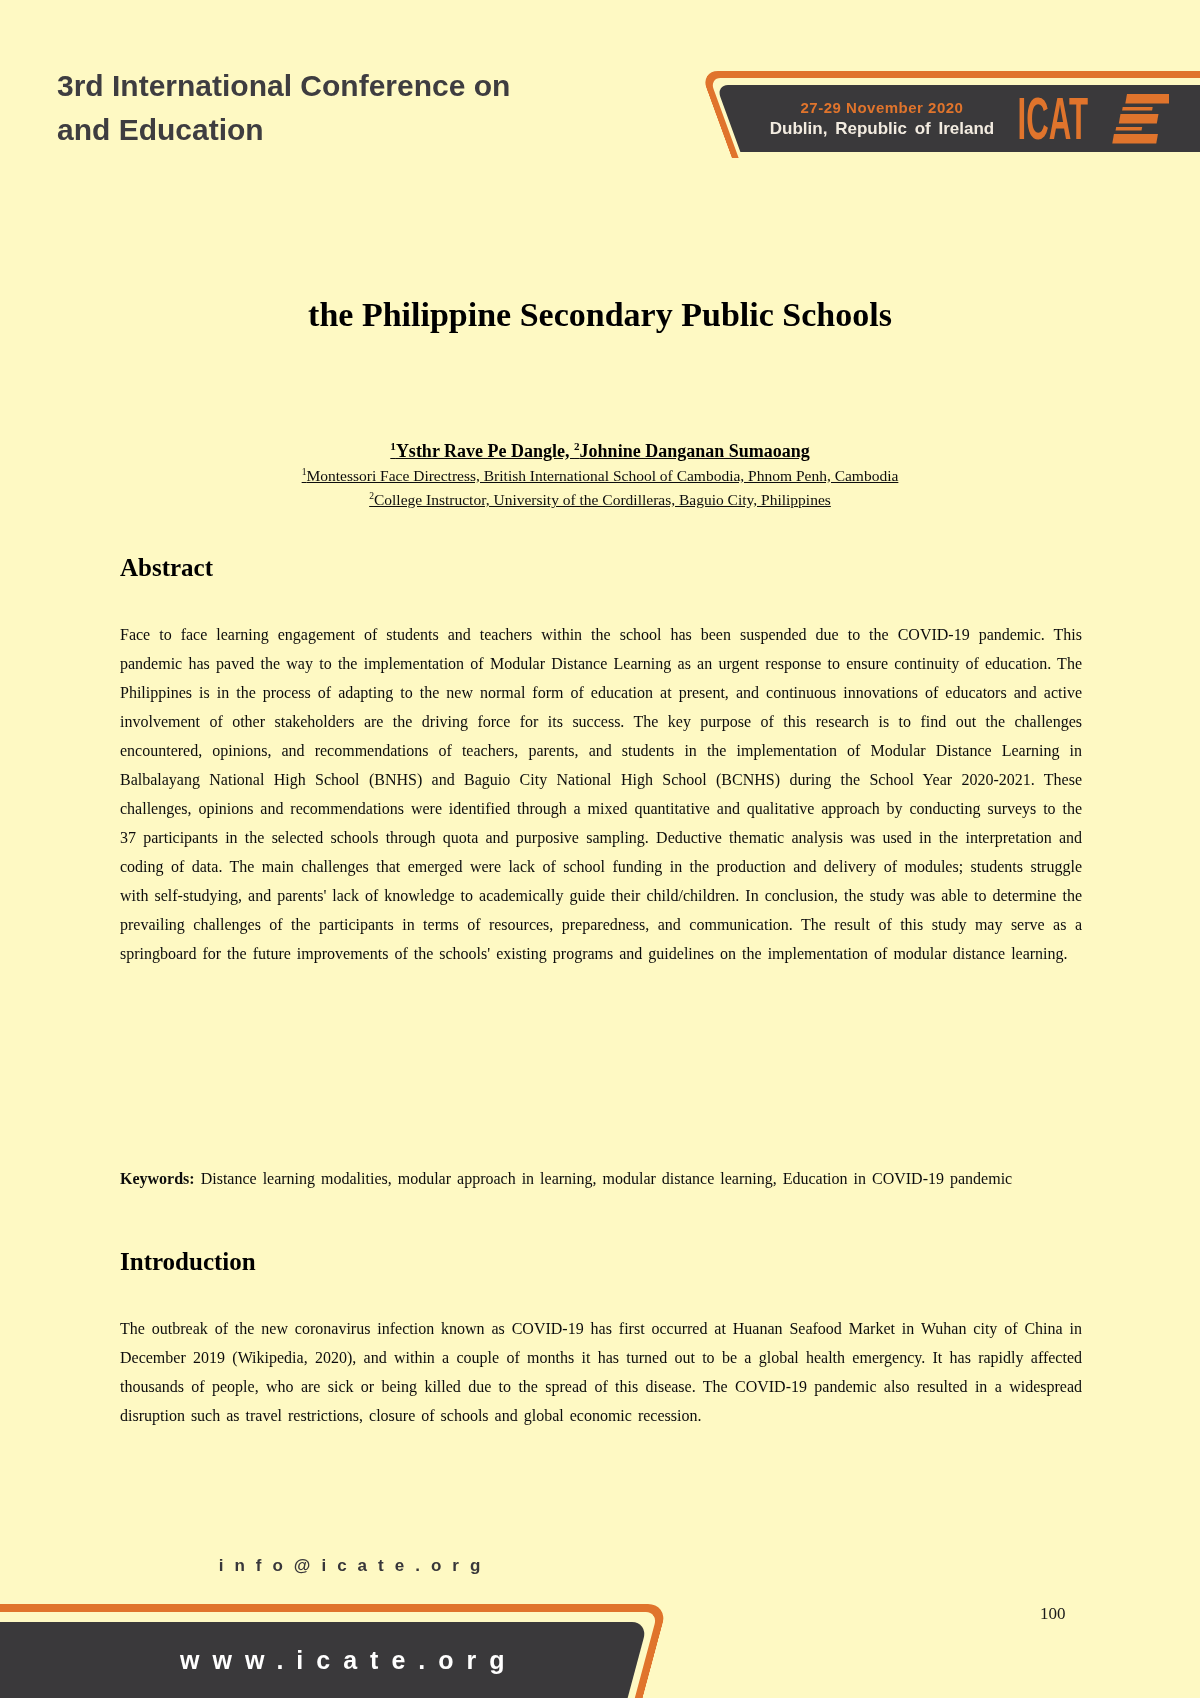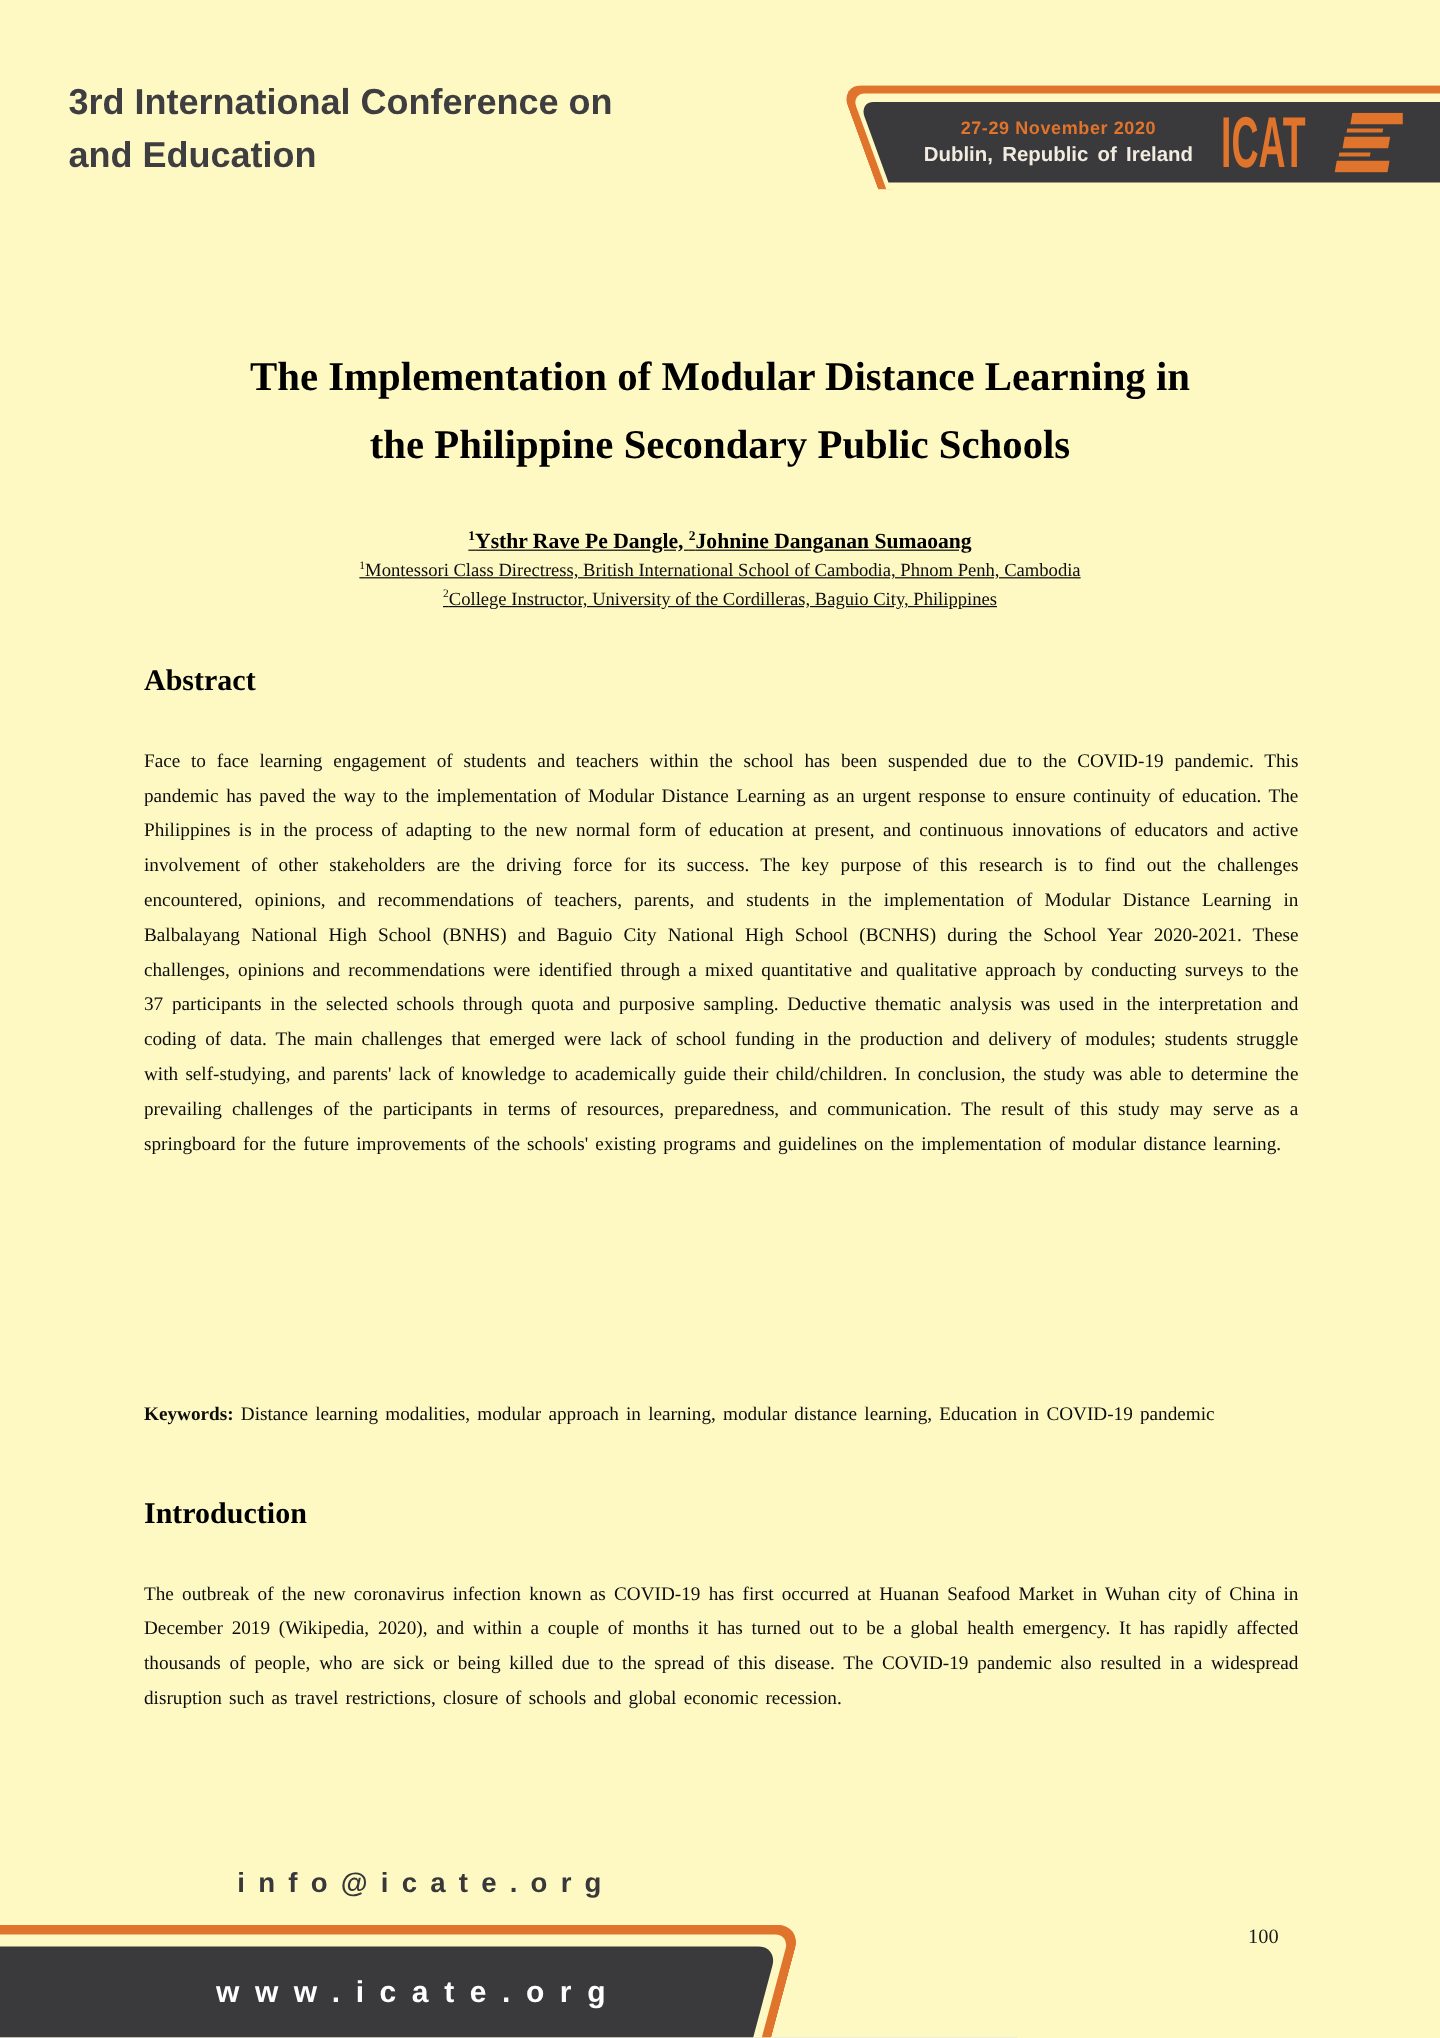"The Implementation of Modular Distance" div { html: <div>The Implementation of Modular Distance Learning in</div> -> none }
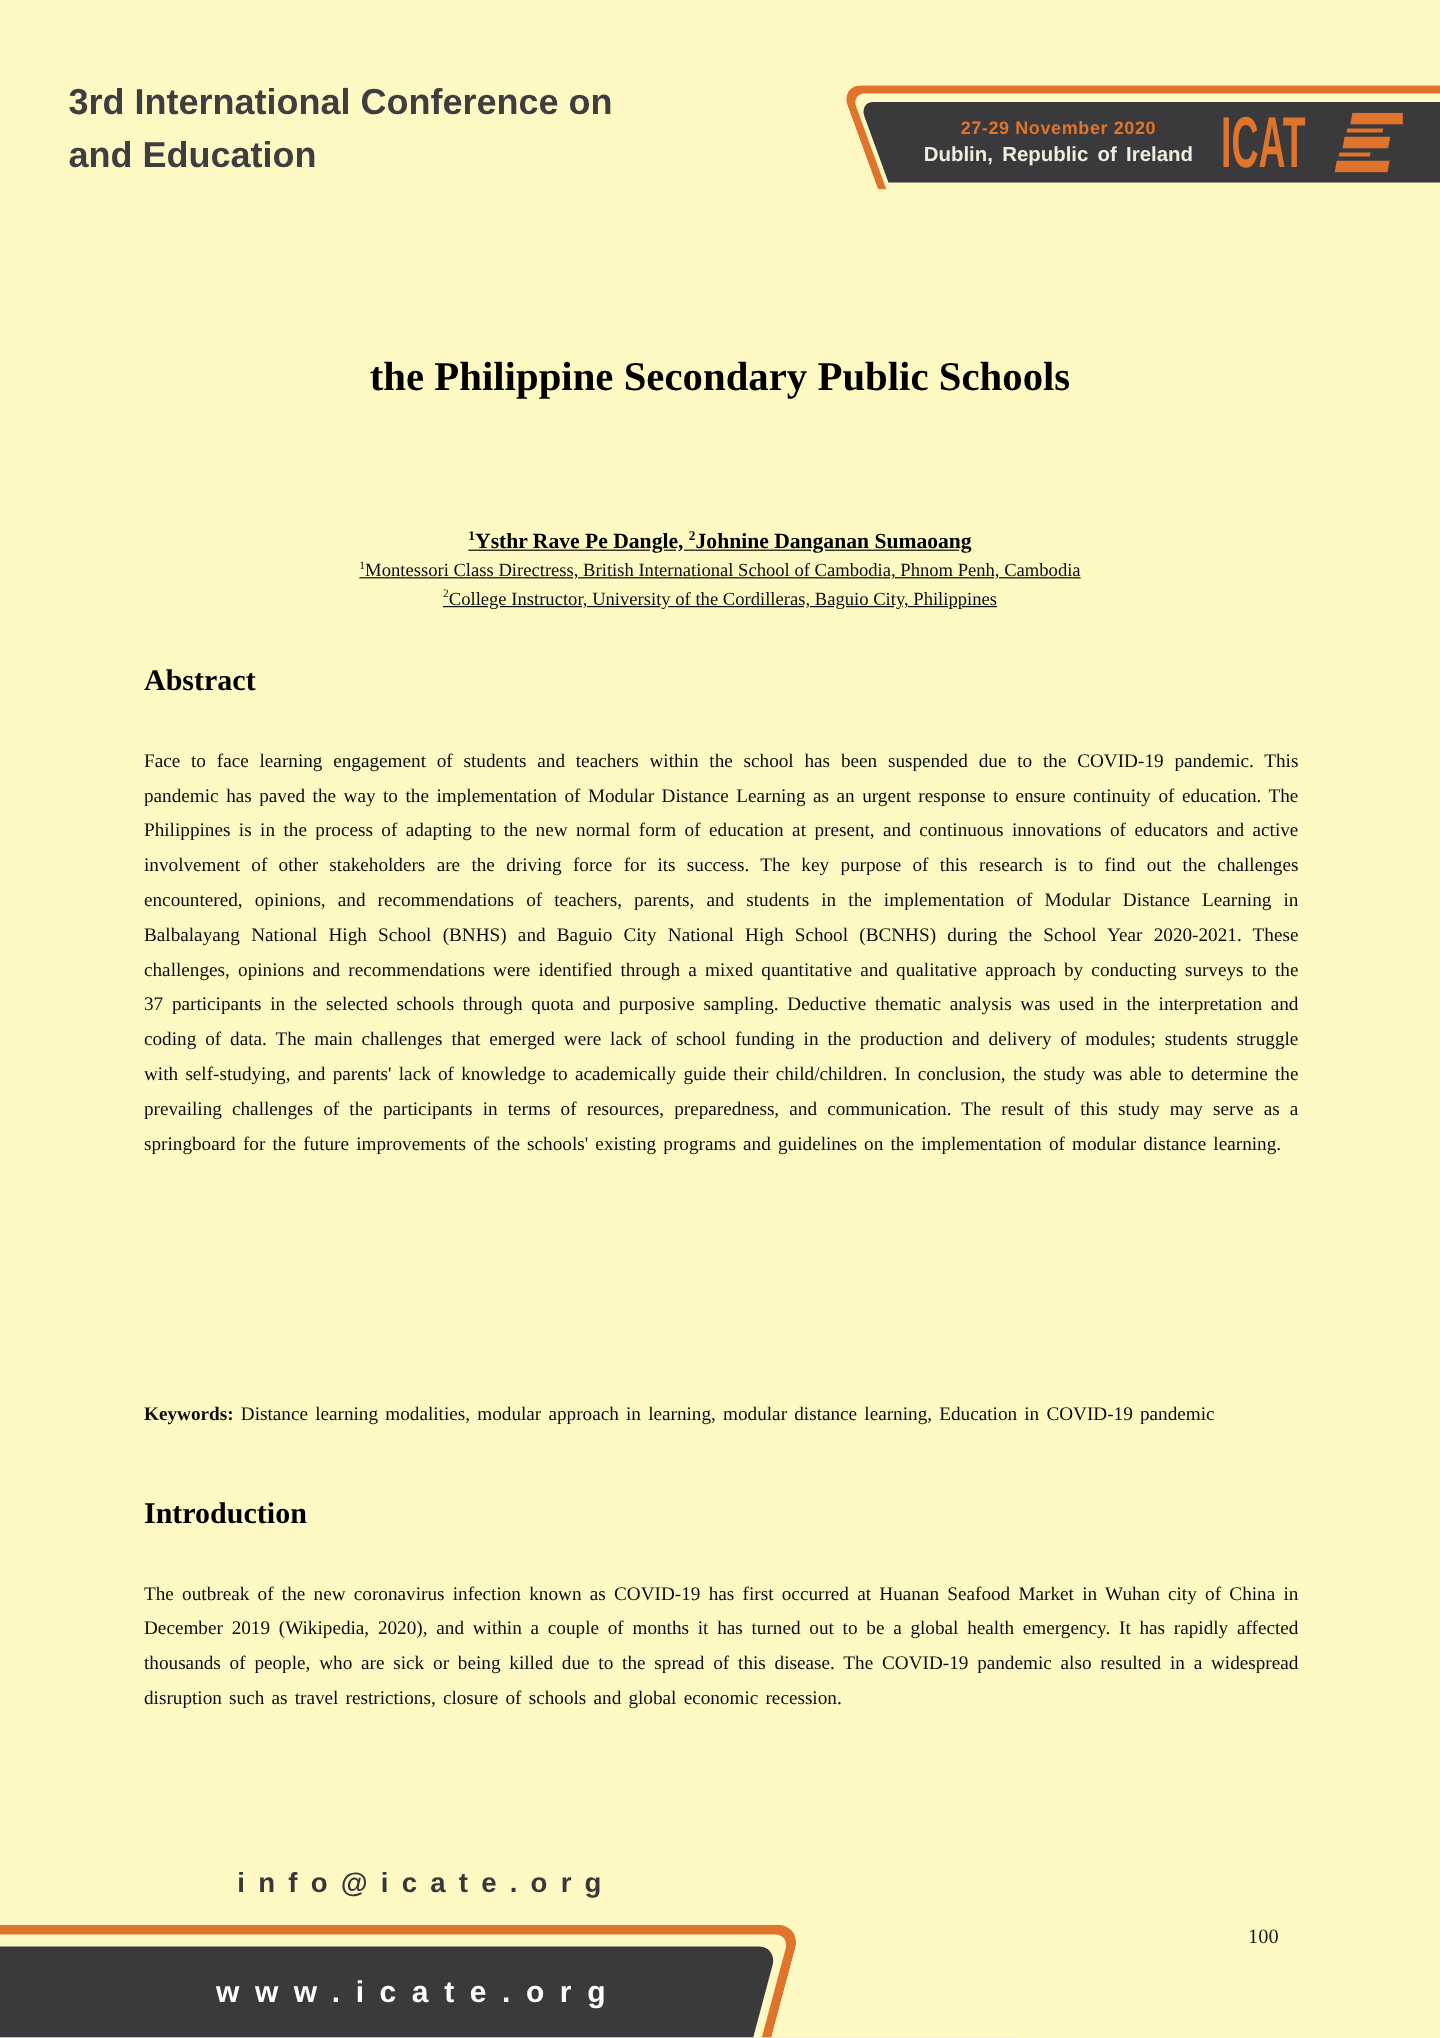"Montessori Class Directress, British" span { text: Class -> Face }
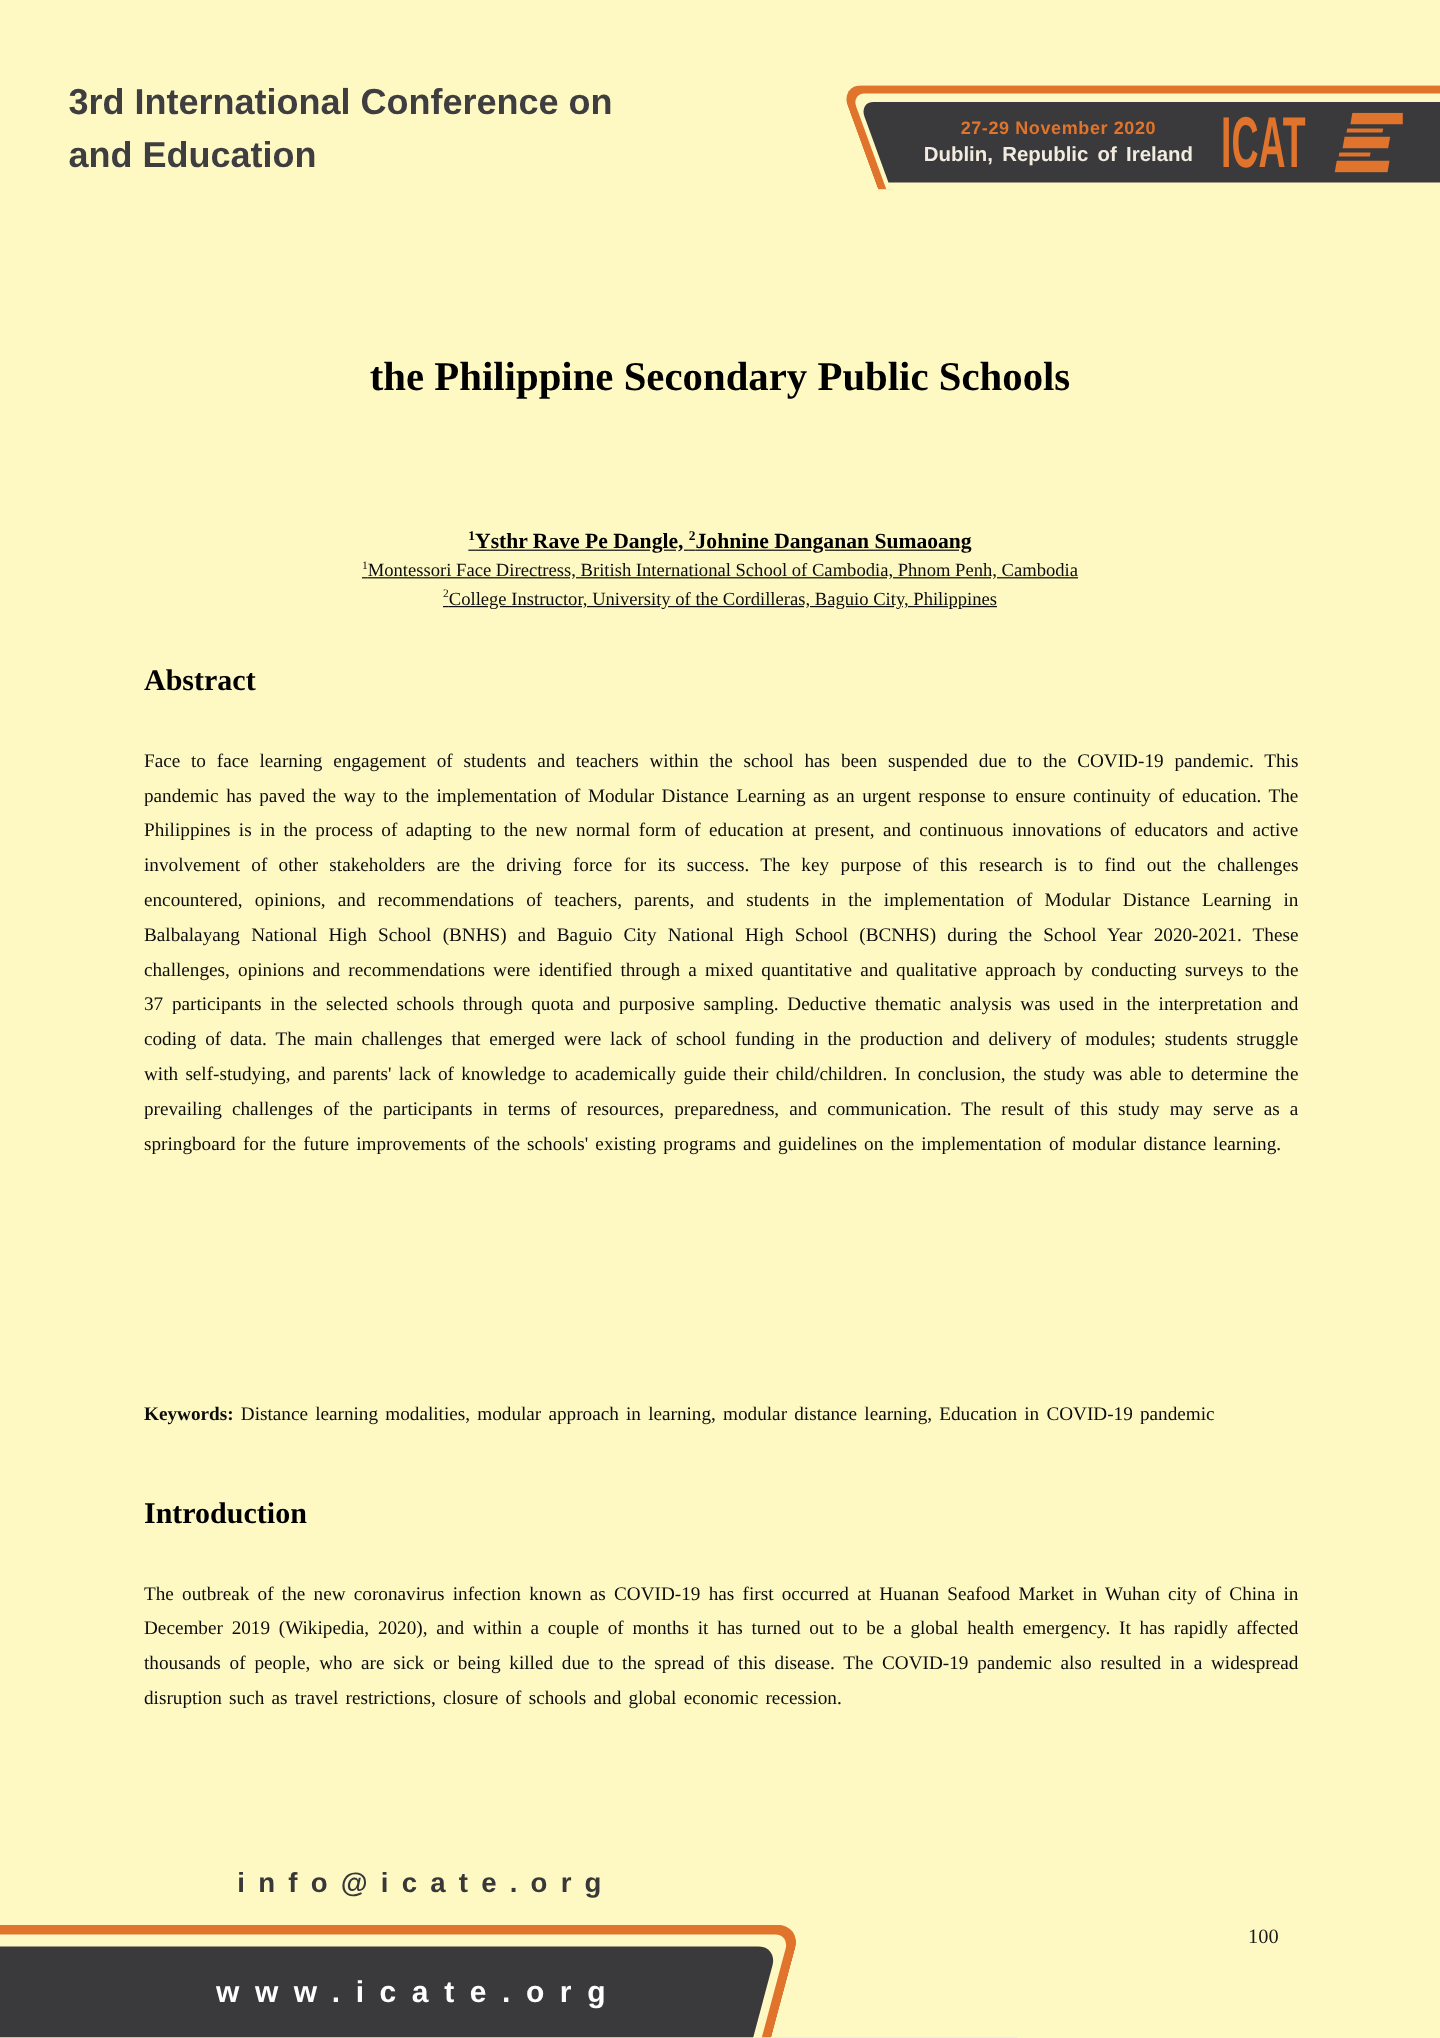"info@icate.org" .footer-email { font-size: 23px -> 17px }
